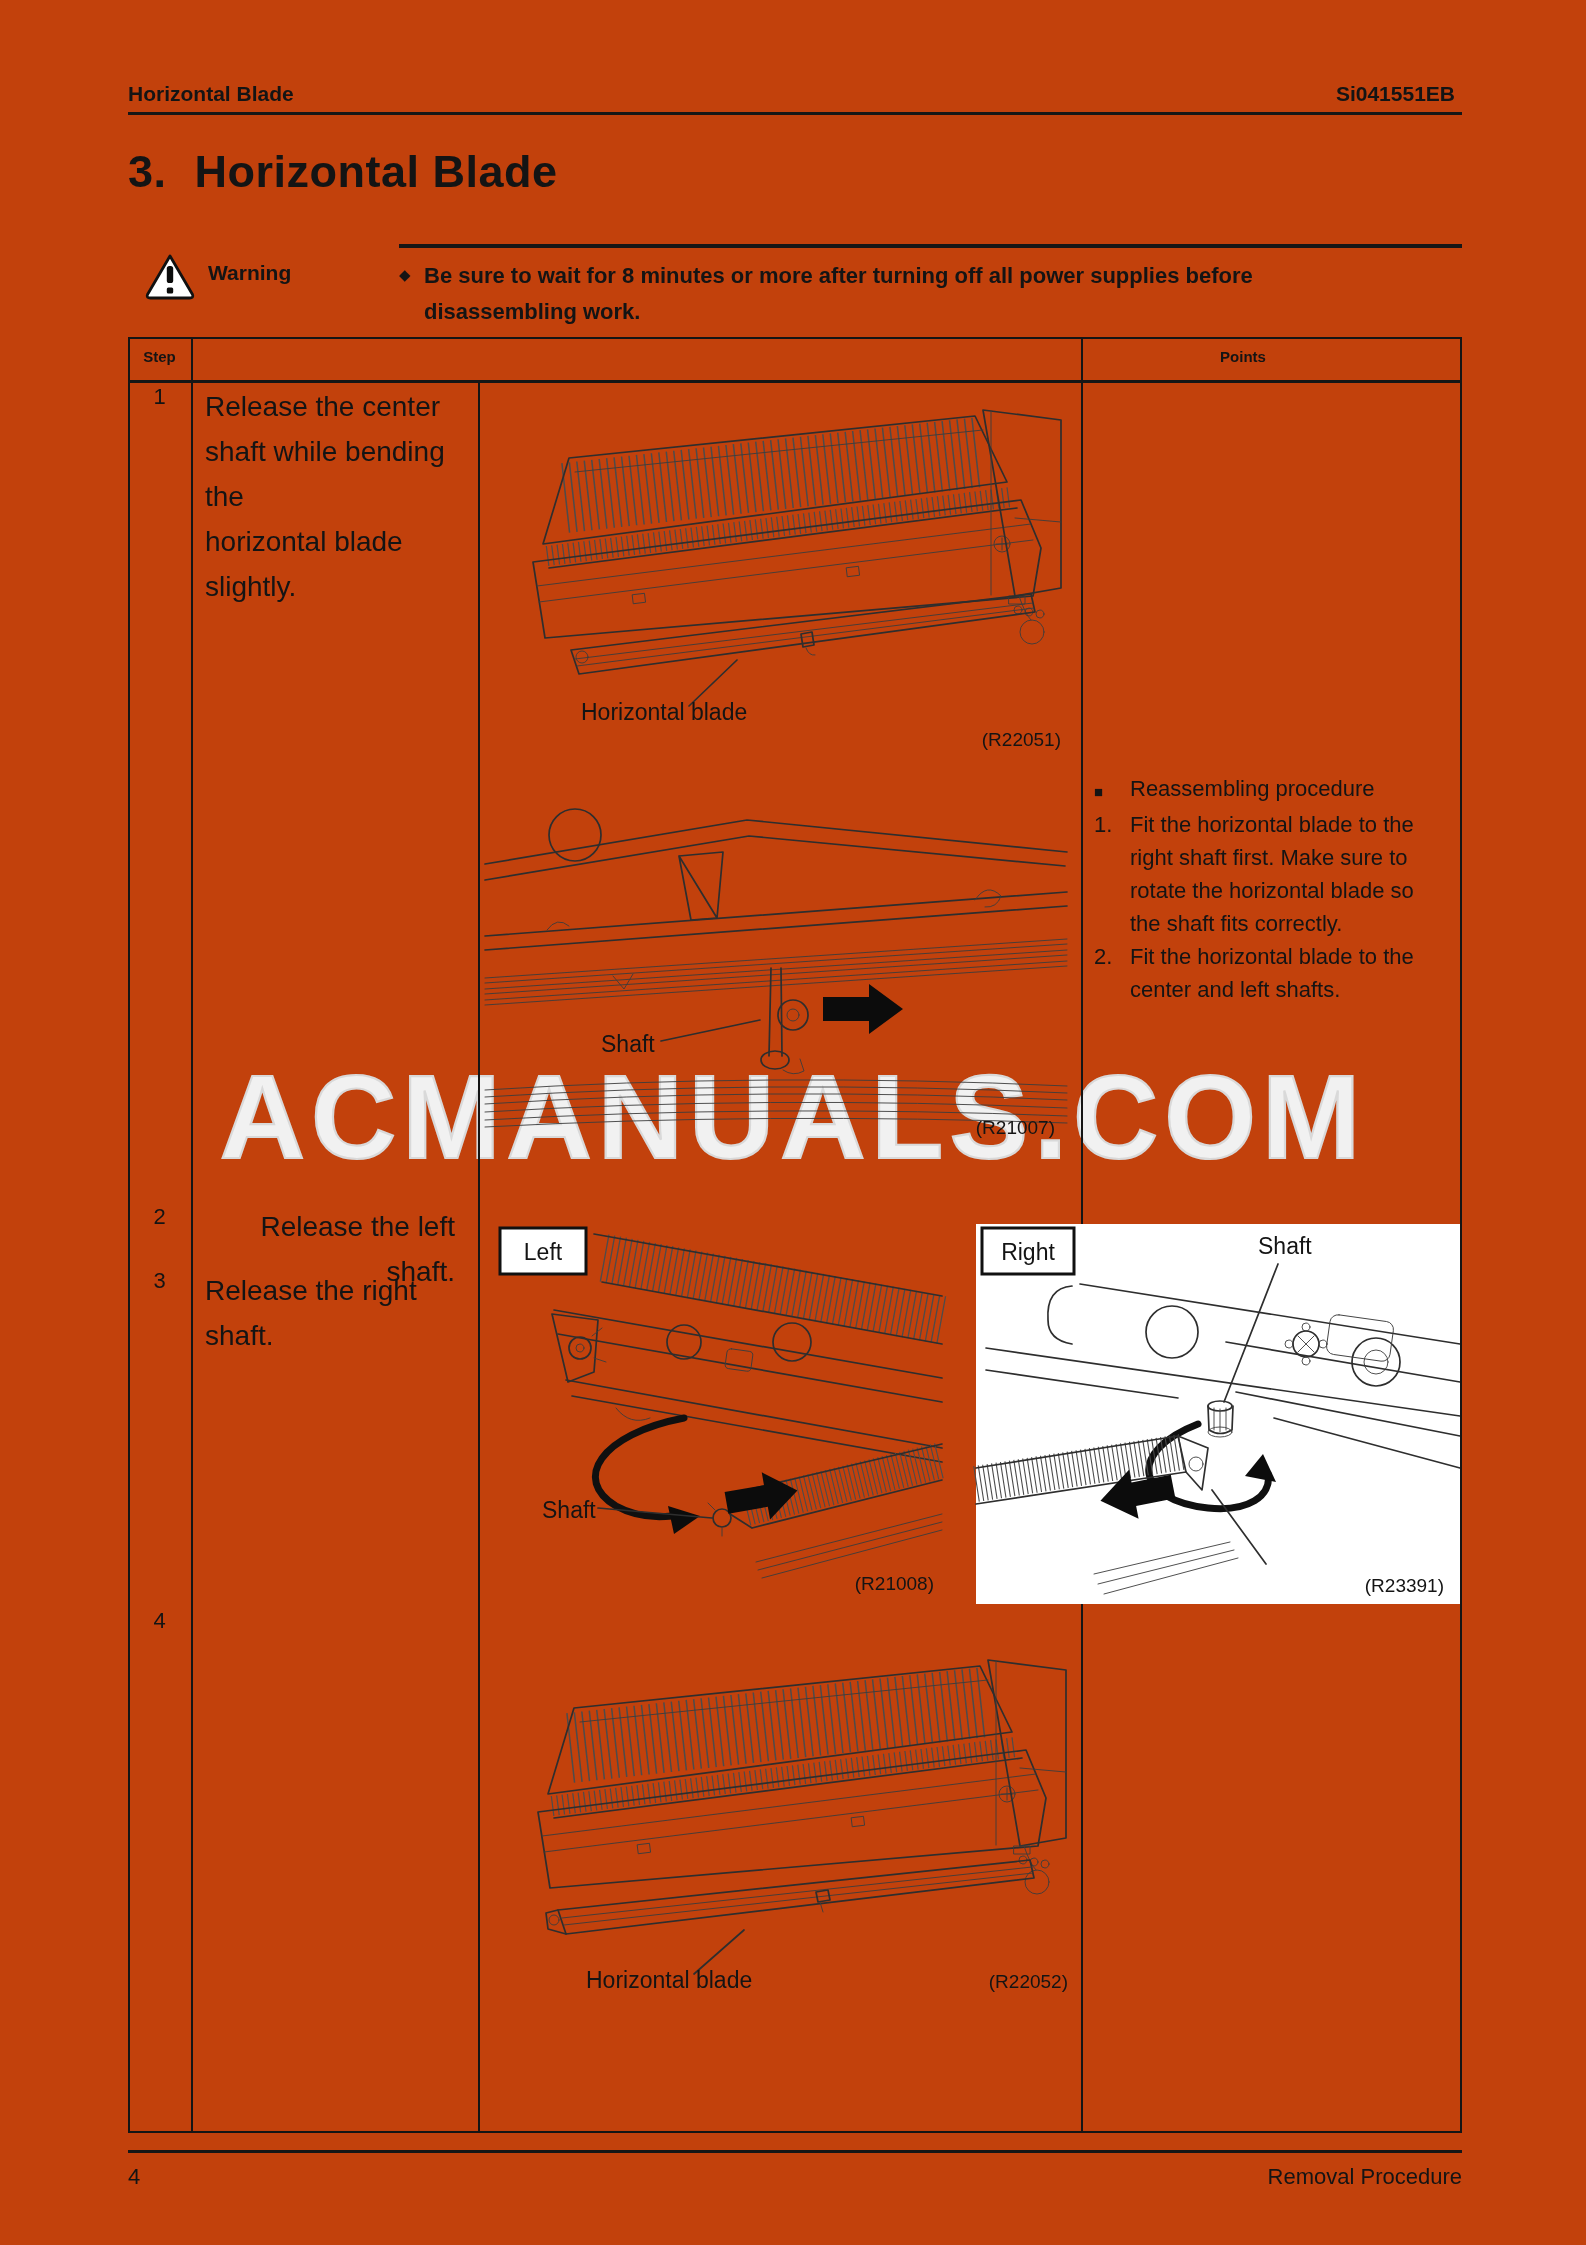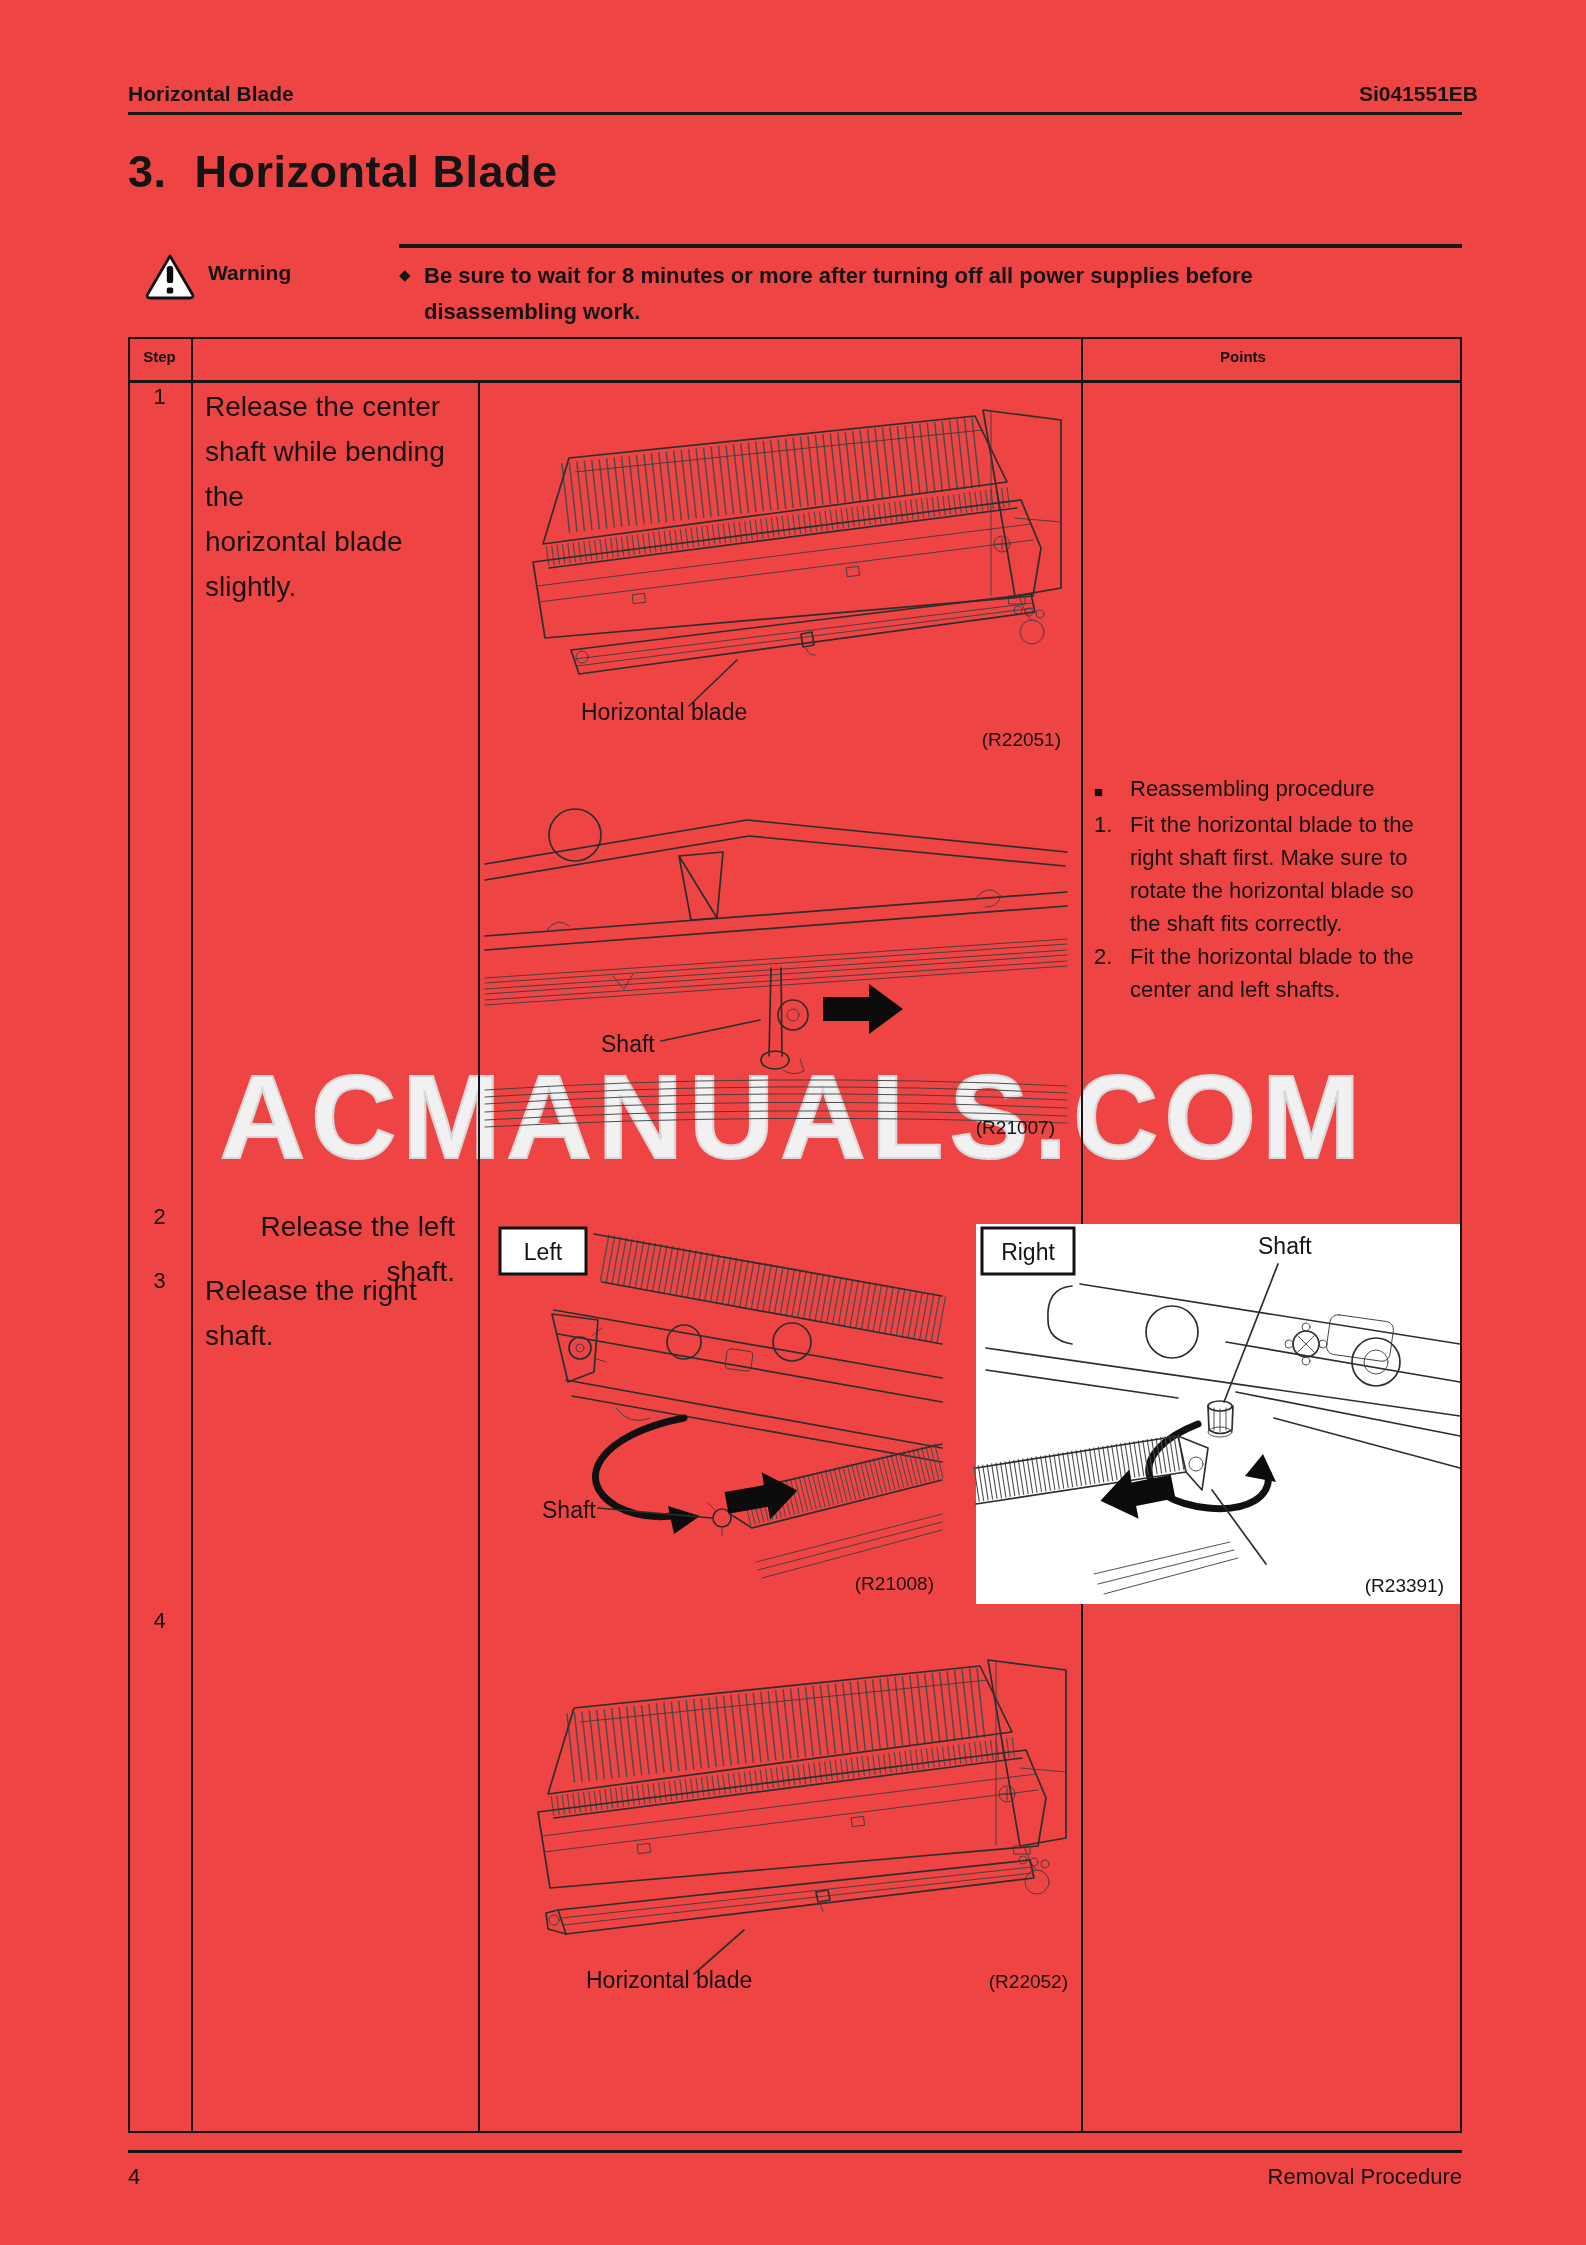"Horizontal Blade" .page { background: #ef4444 -> #c2410c }
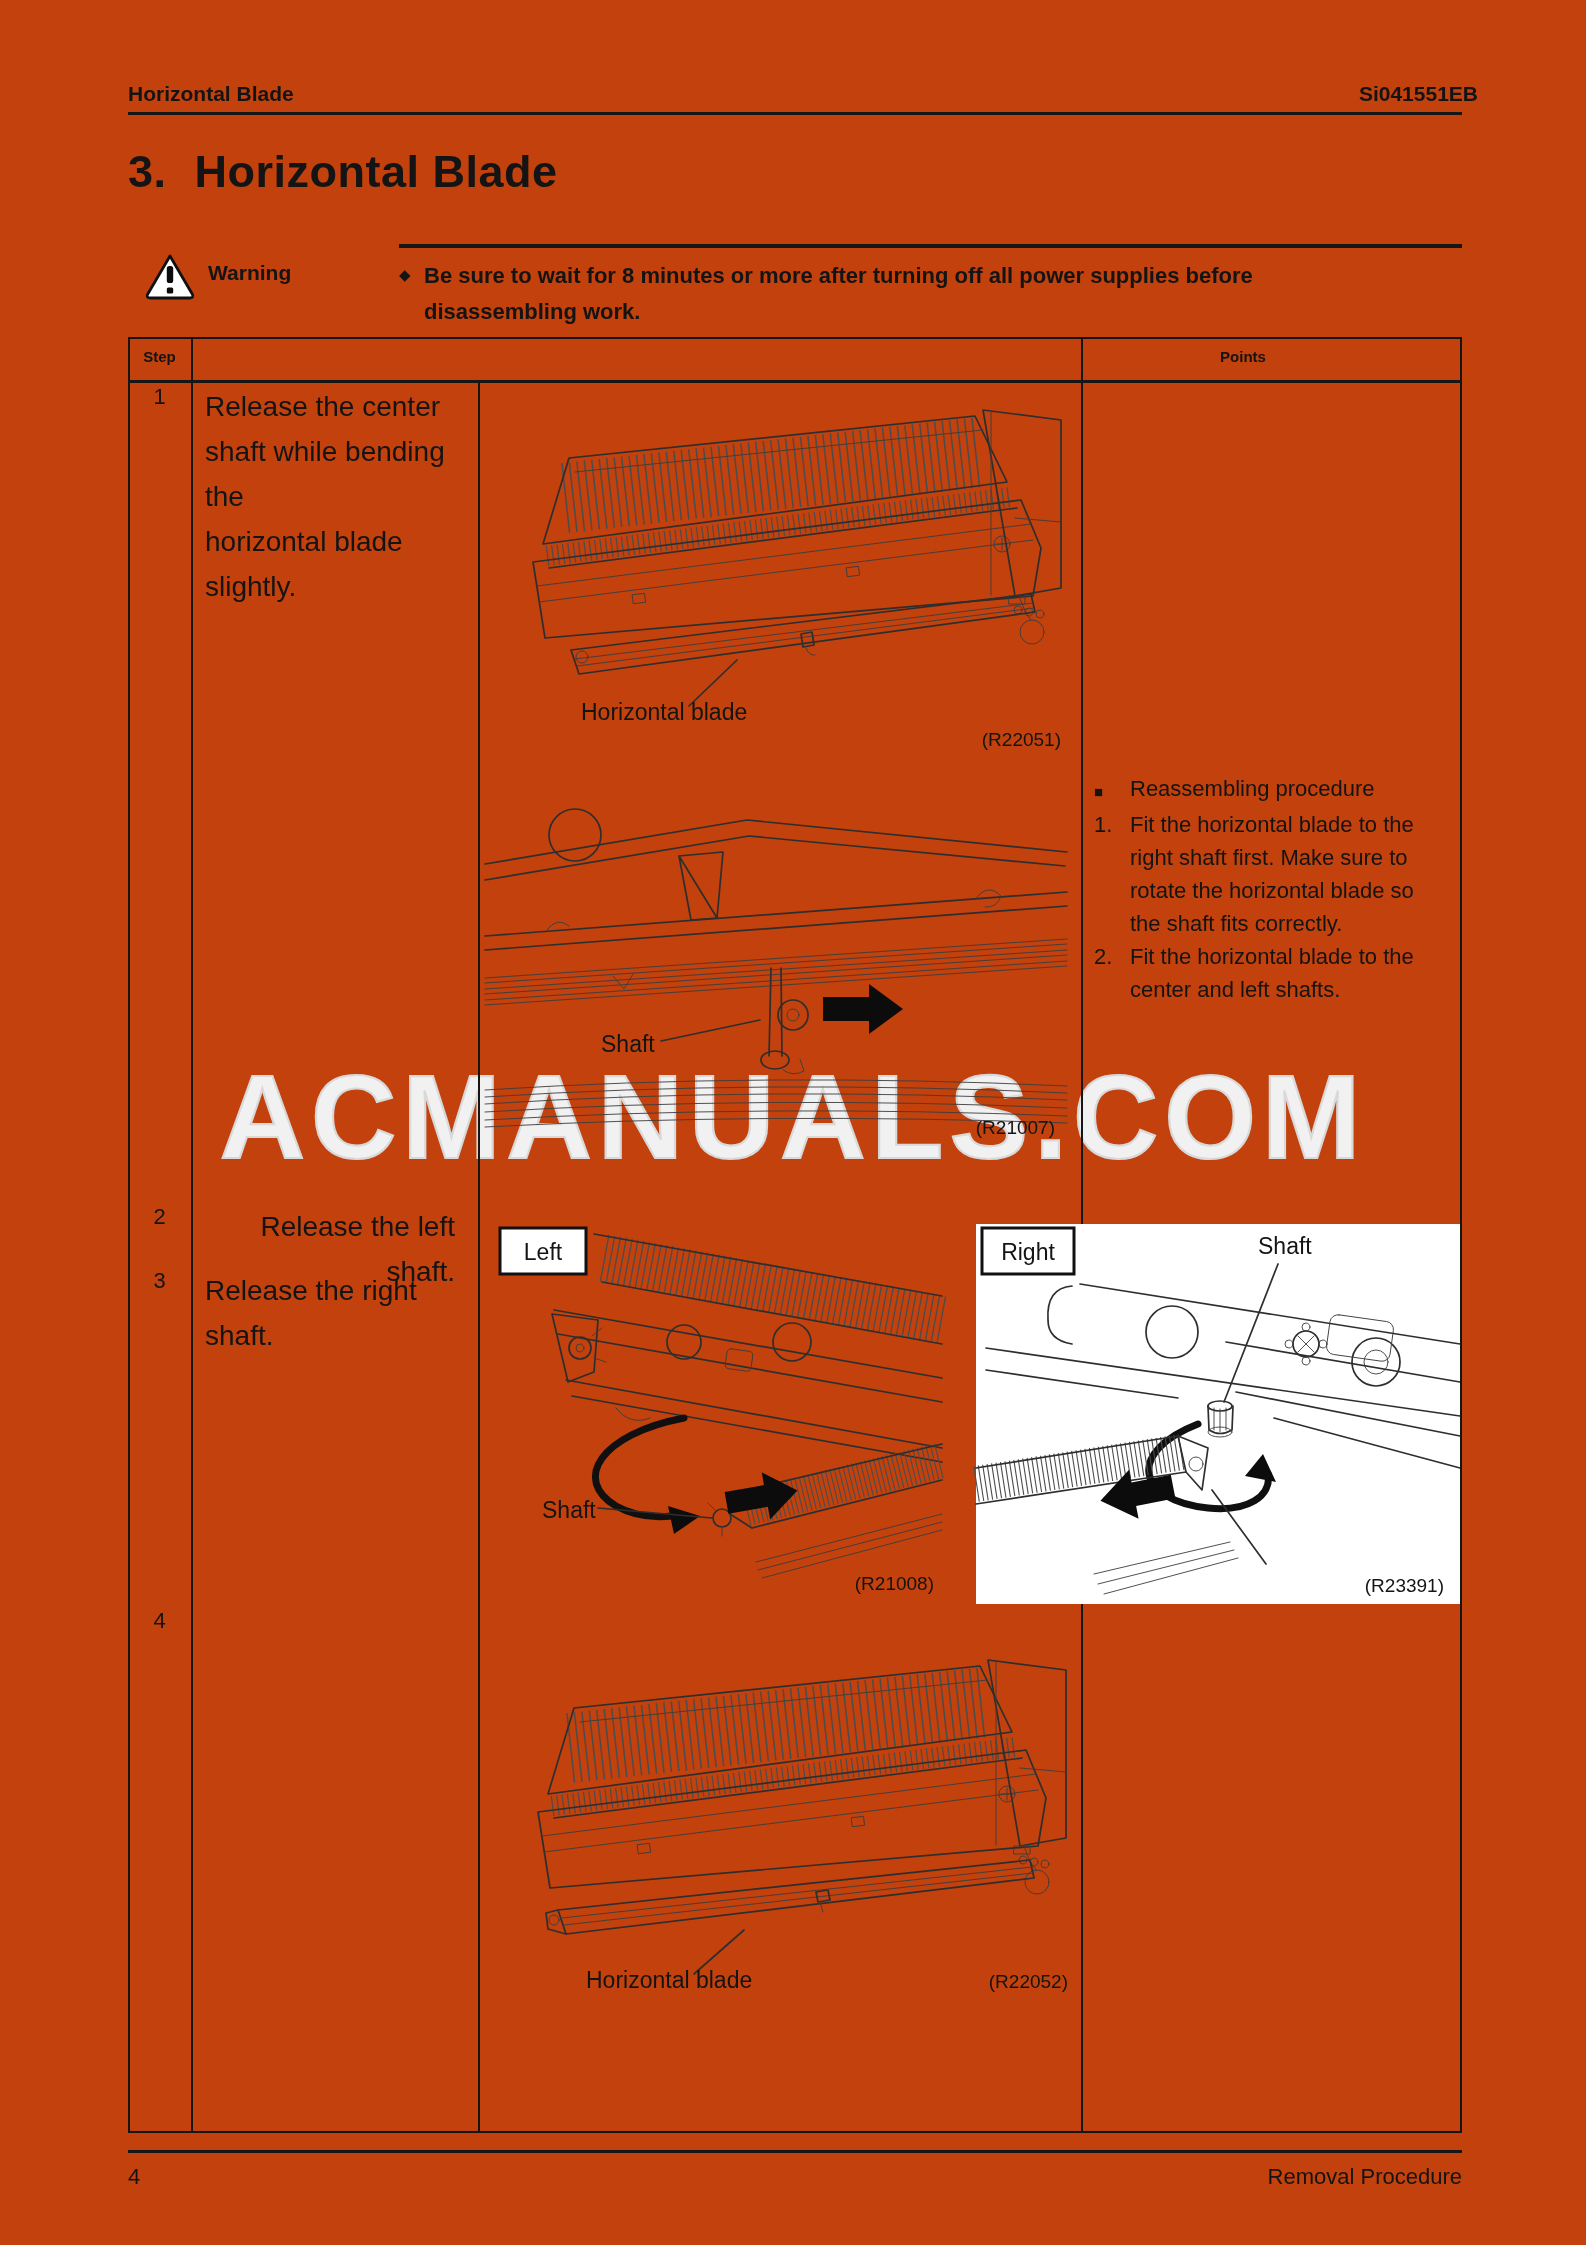"Si041551EB" div.abs { right: 108px -> 131px }
